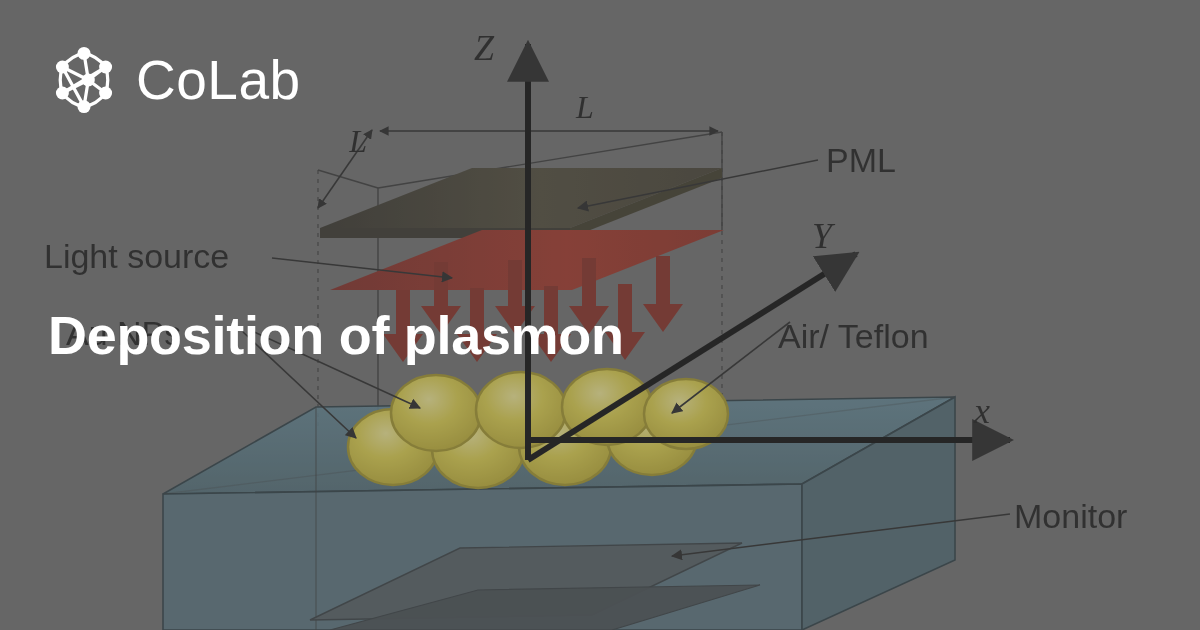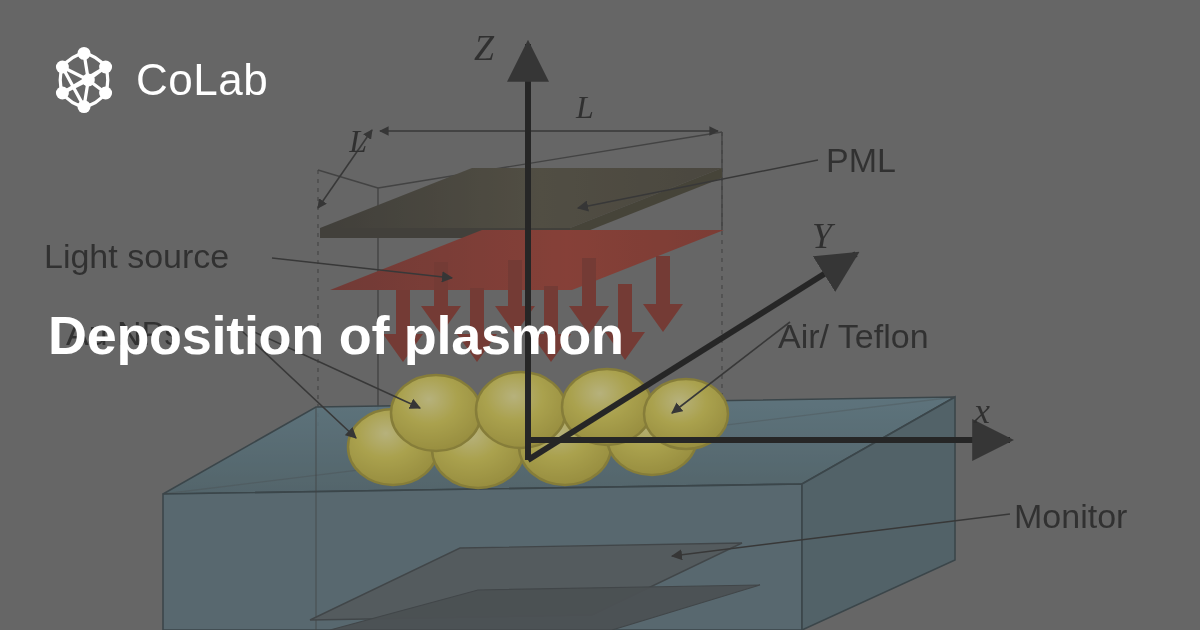"CoLab" #brand-name { font-size: 44px -> 55px }
